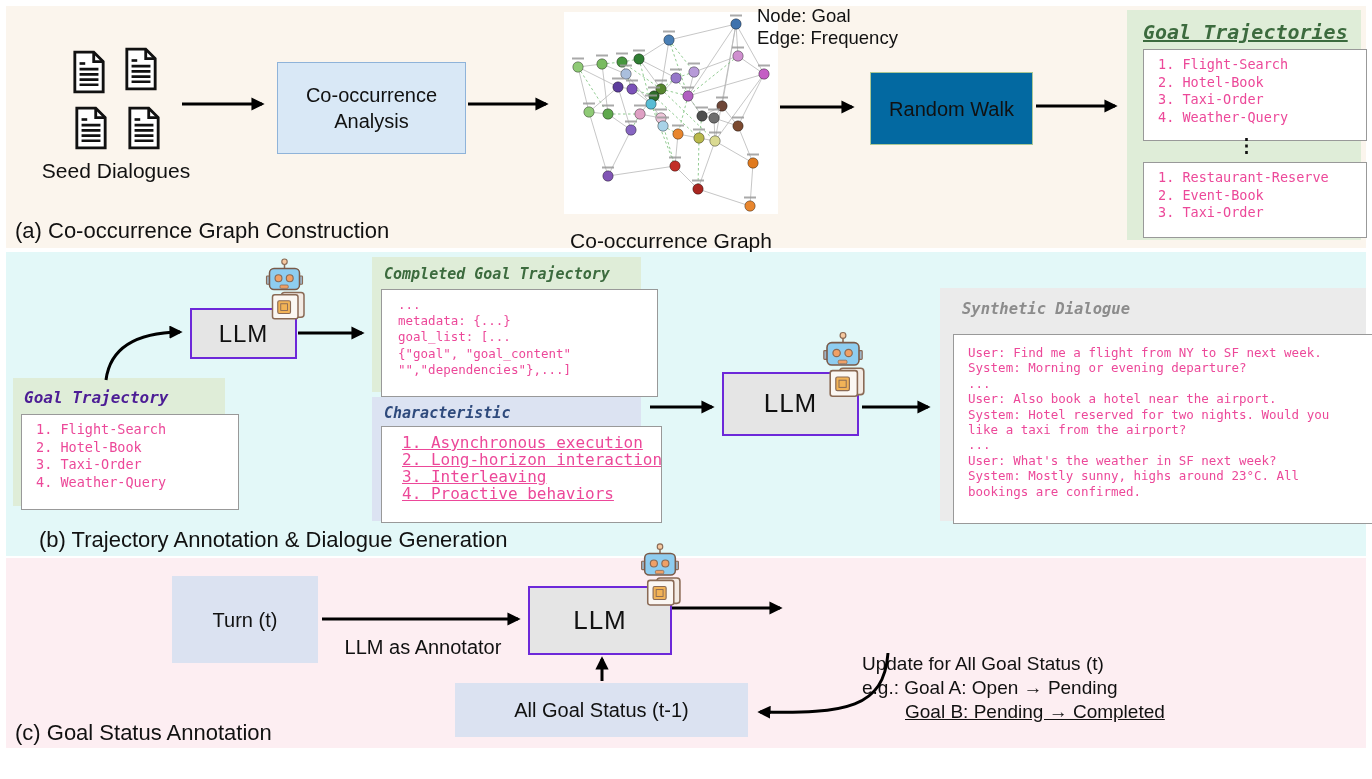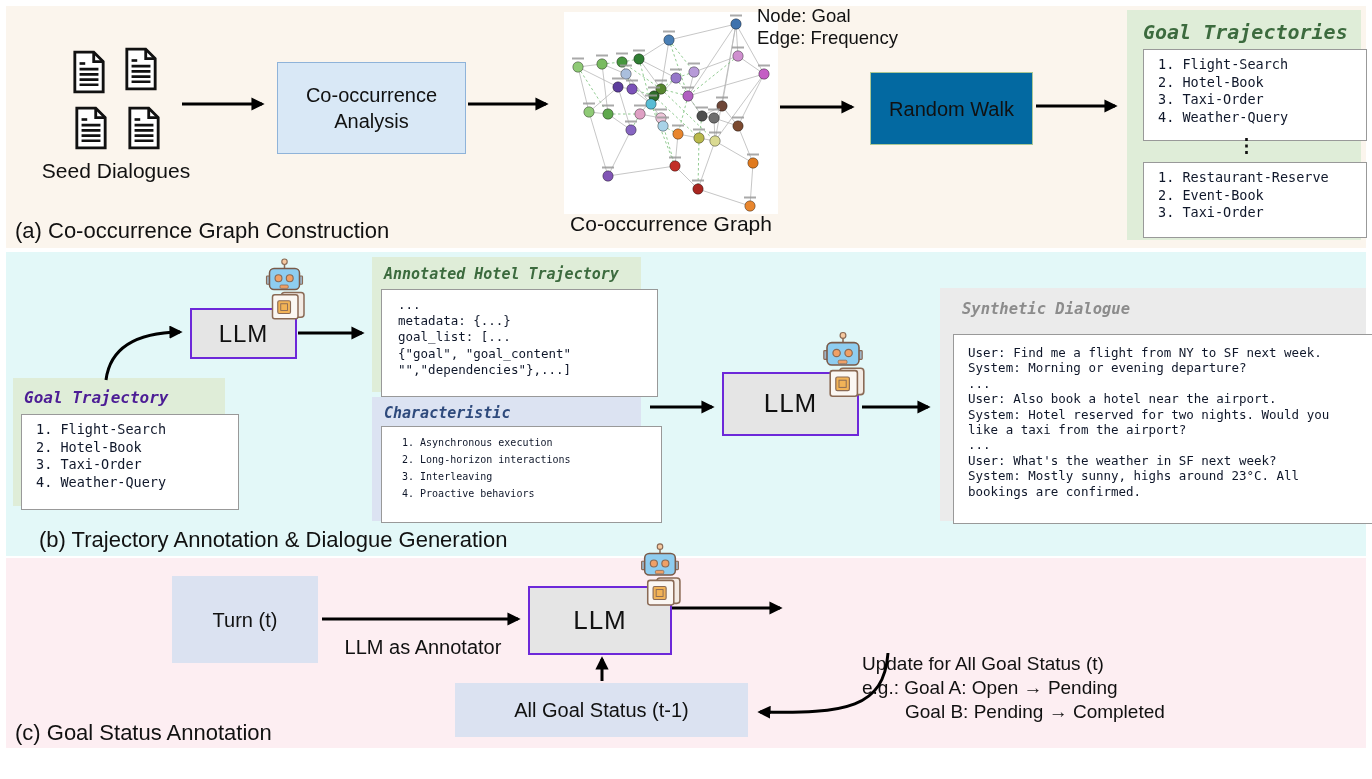"Goal Trajectories" div.panel-title { text-decoration: none -> underline }
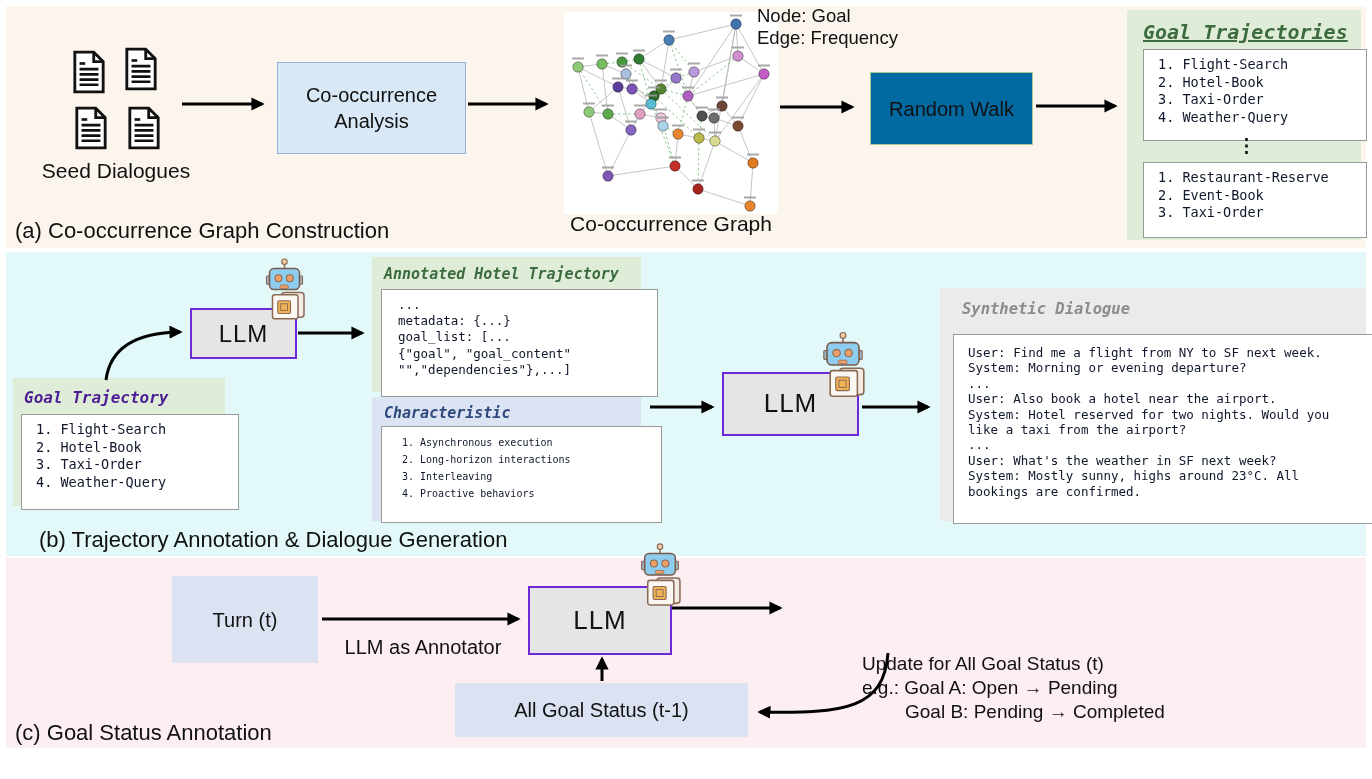"1. Flight-Search" .white-box { color: #0f172a -> #ec4899 }
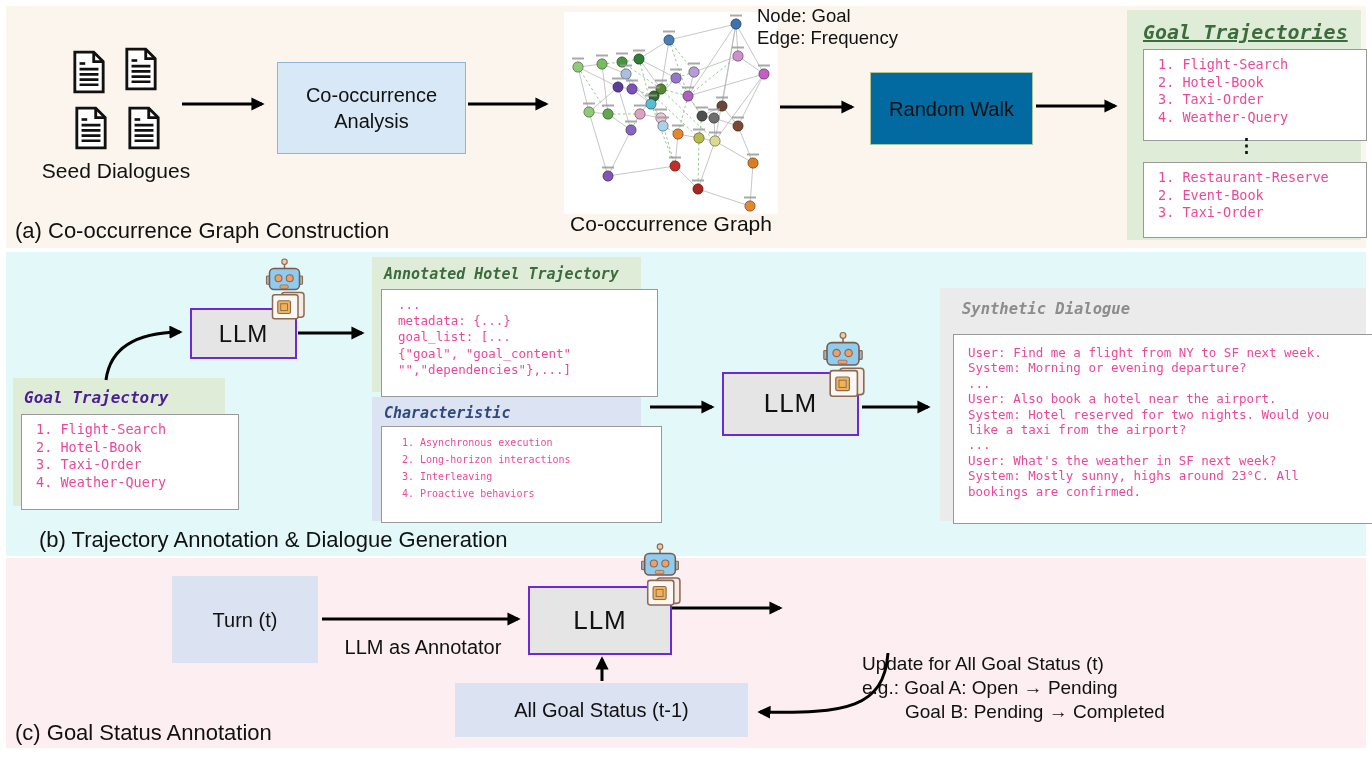"Co-occurrence Graph" .caption { margin-top: none -> 17px }
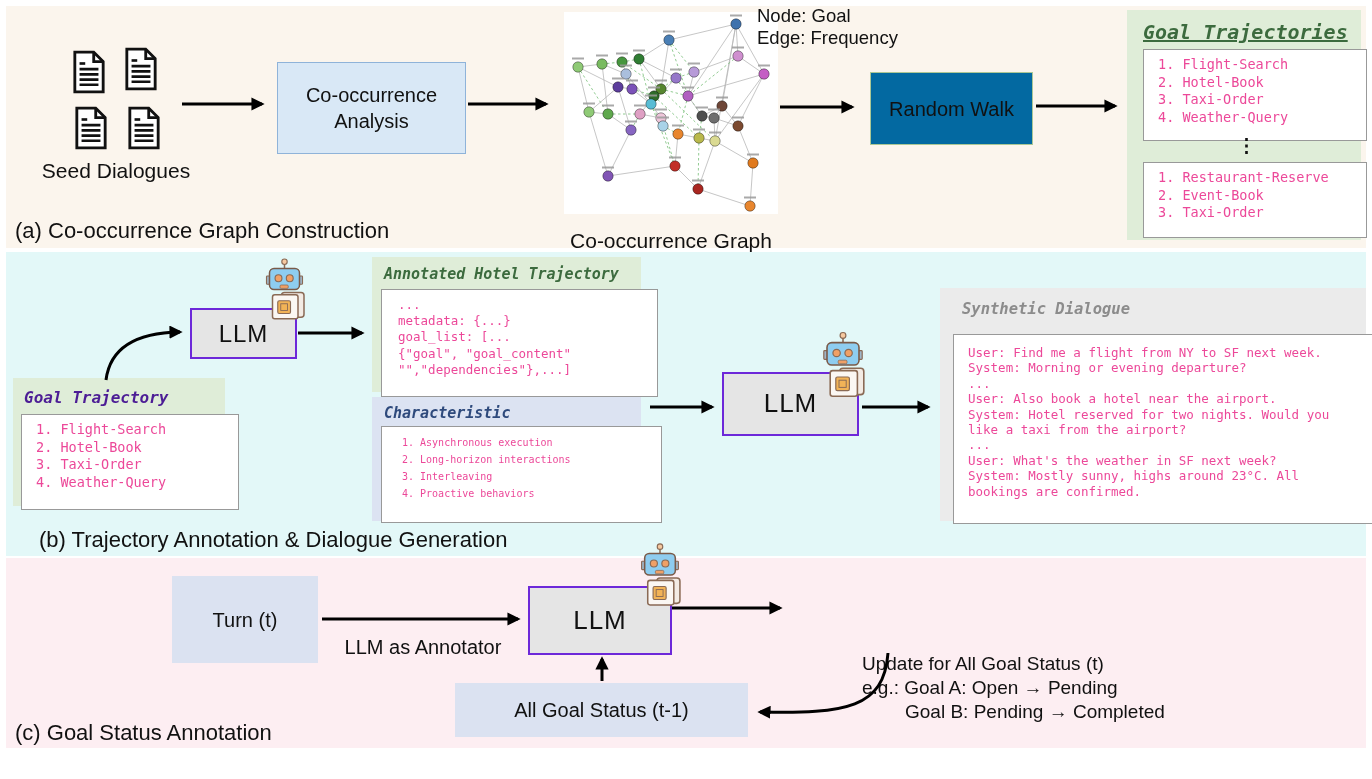"Annotated Hotel Trajectory" div.panel-title { text: Annotated Hotel -> Completed Goal }
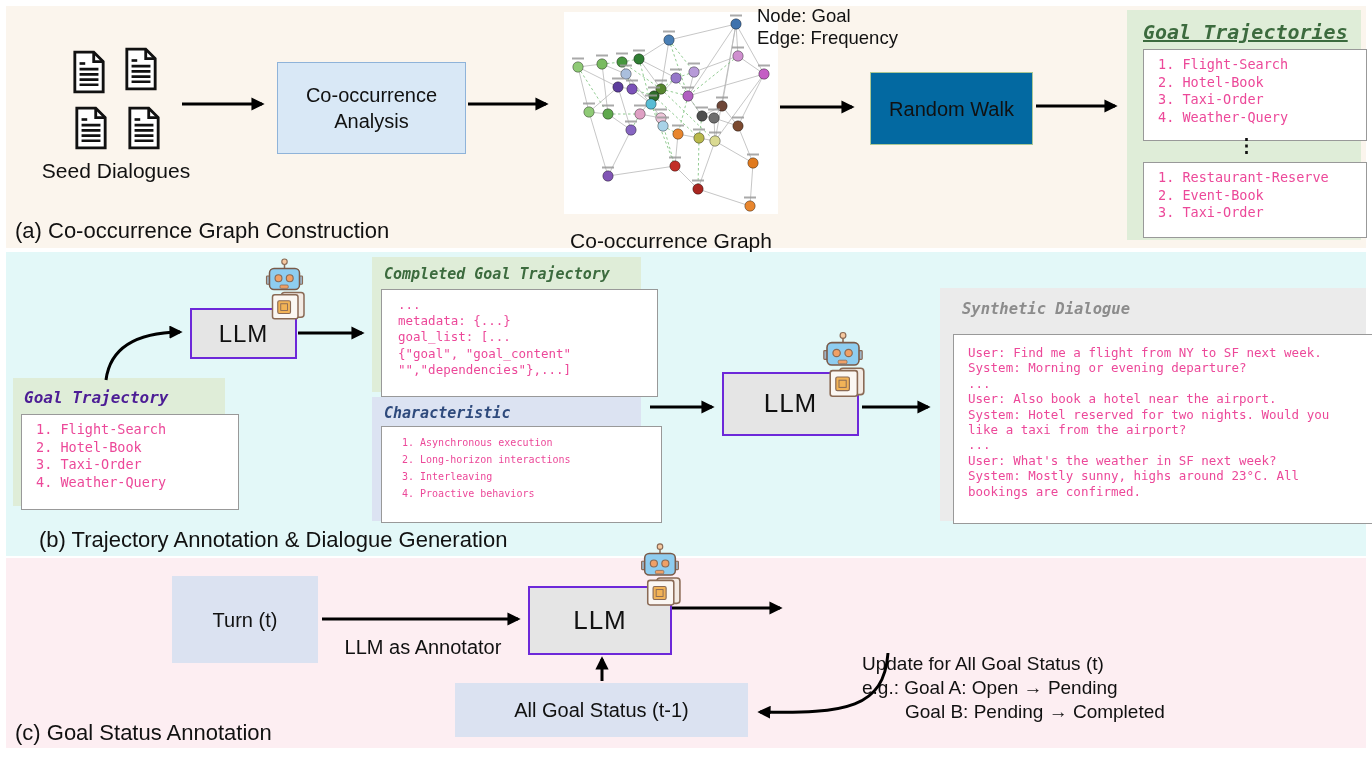"1. Asynchronous execution" .mono12b { font-size: 10px -> 16px; text-decoration: none -> underline }
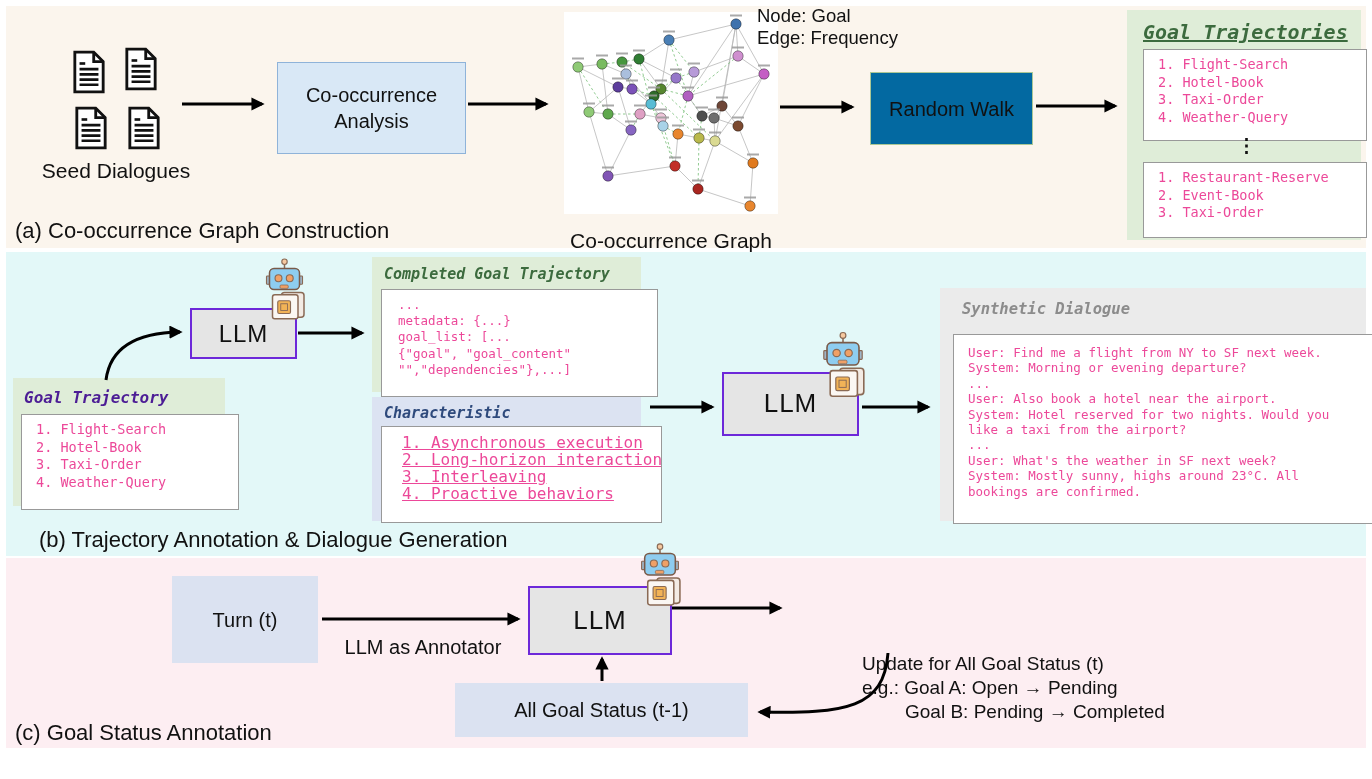"Goal B: Pending → Completed" .update-note div:nth-child(3) { text-decoration: none -> underline }
